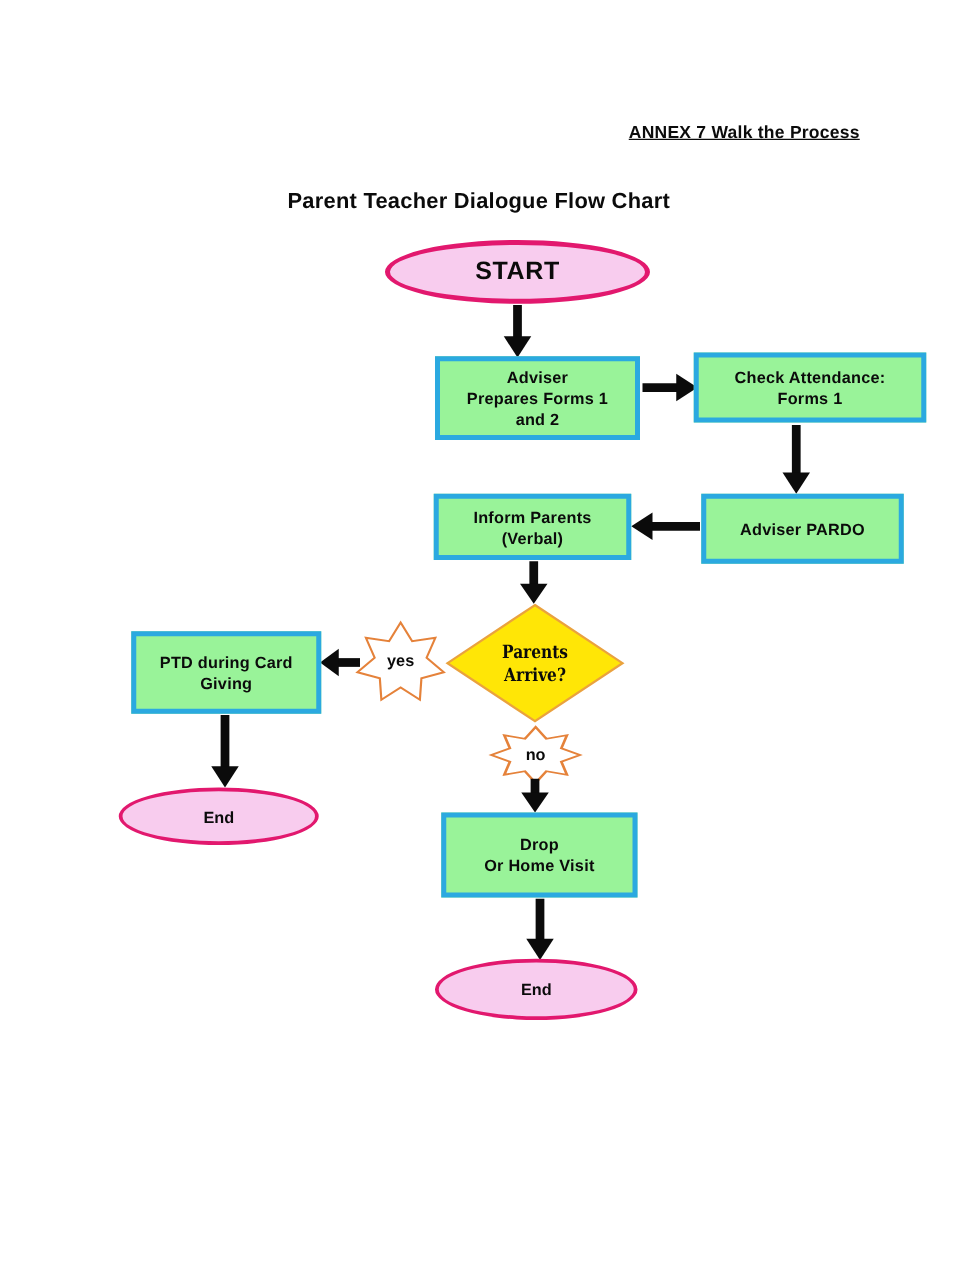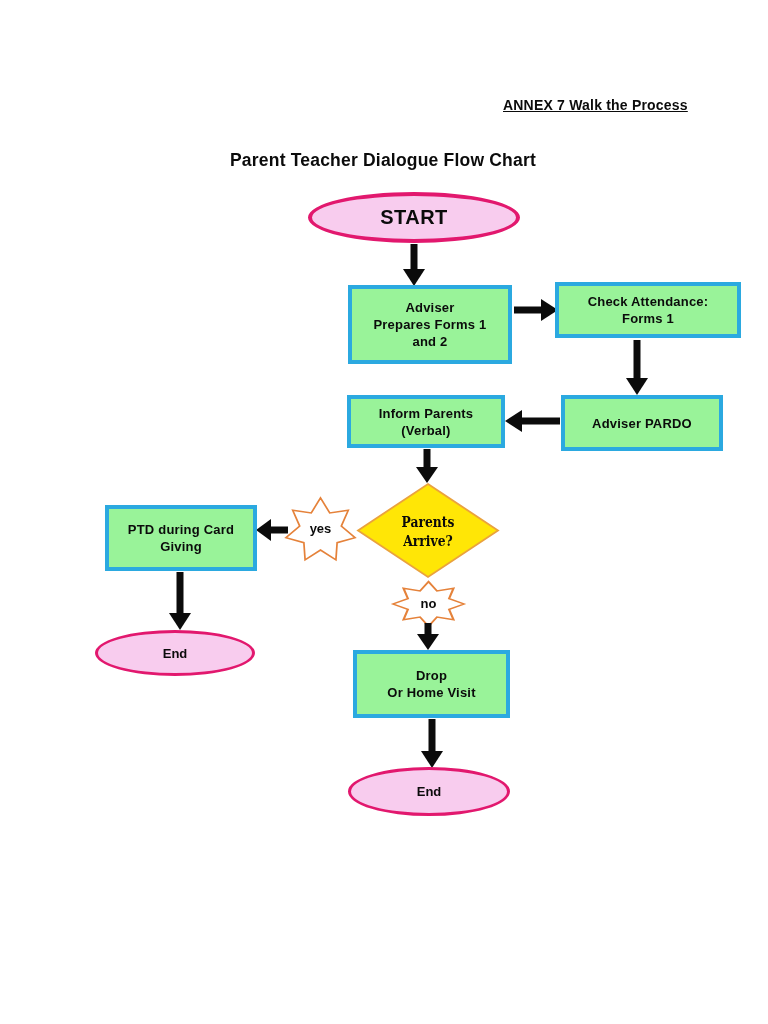"Adviser" div.abs { height: 79px -> 67px }
